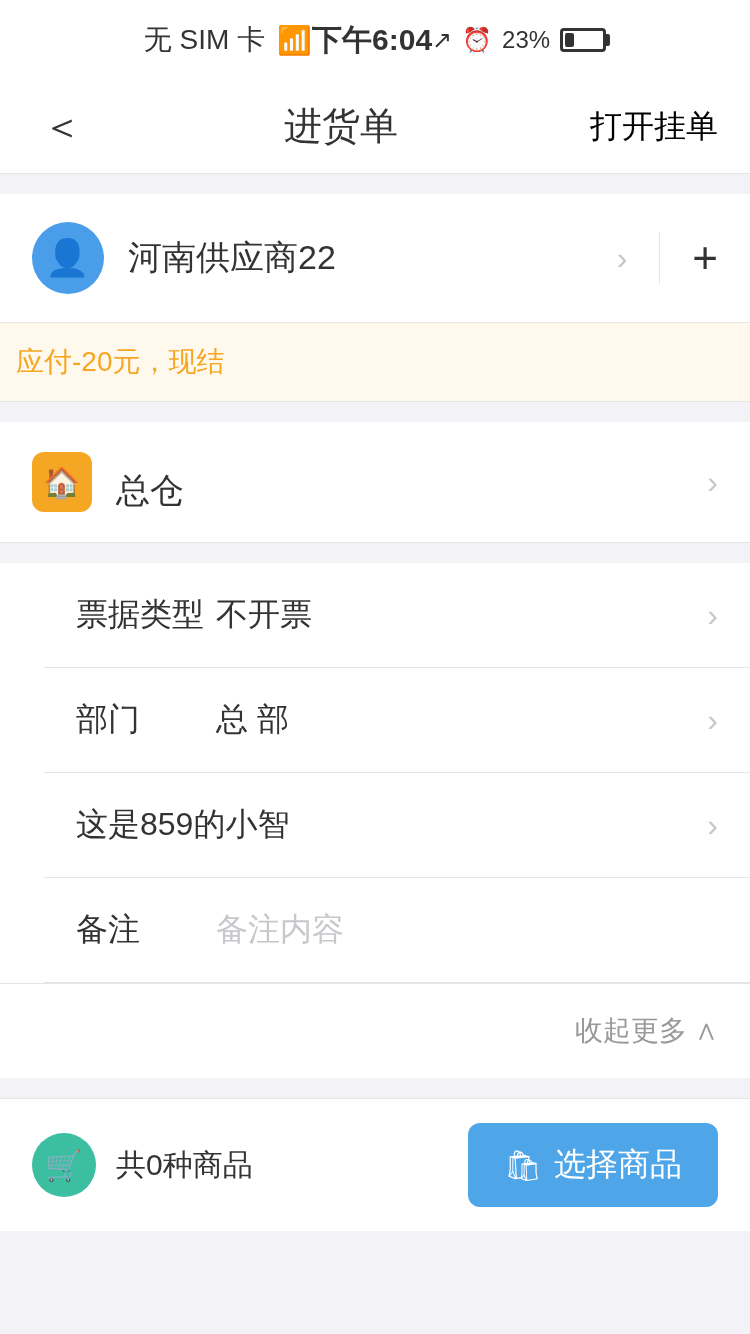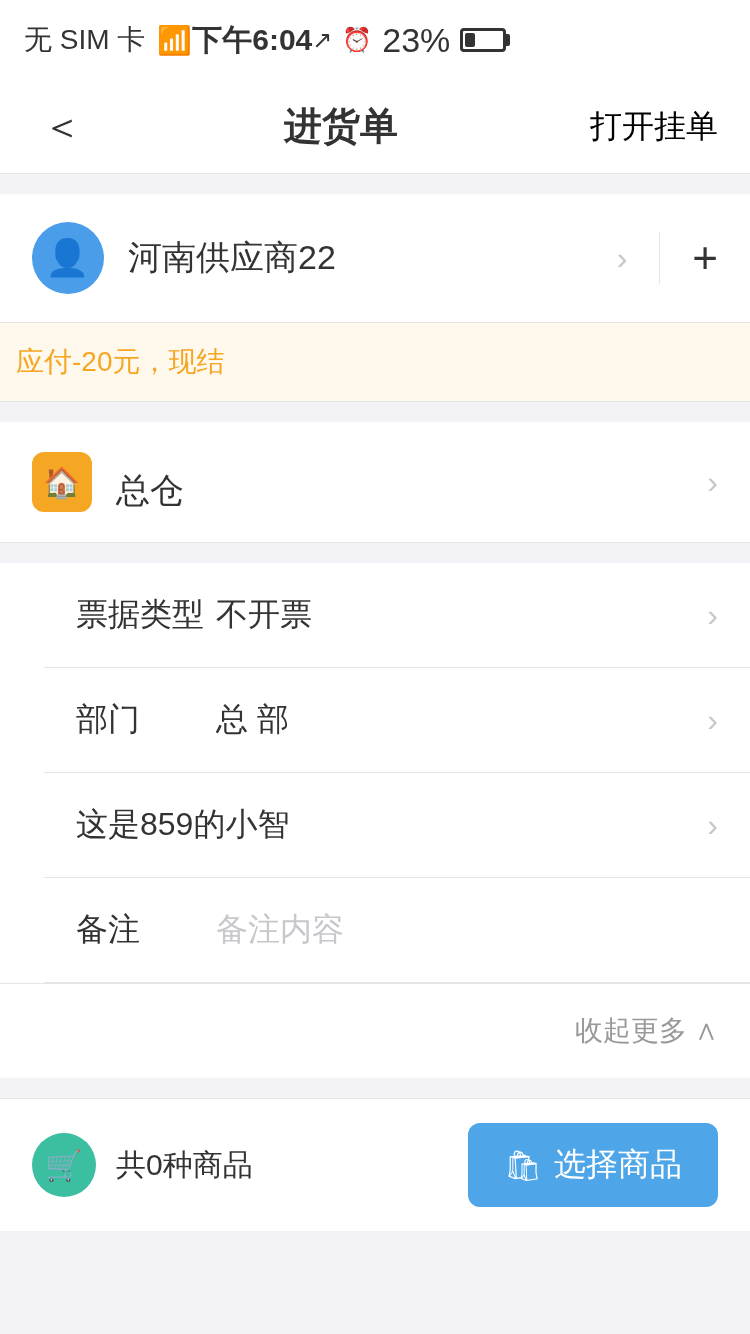"无 SIM 卡" .status-bar { justify-content: flex-start -> center }
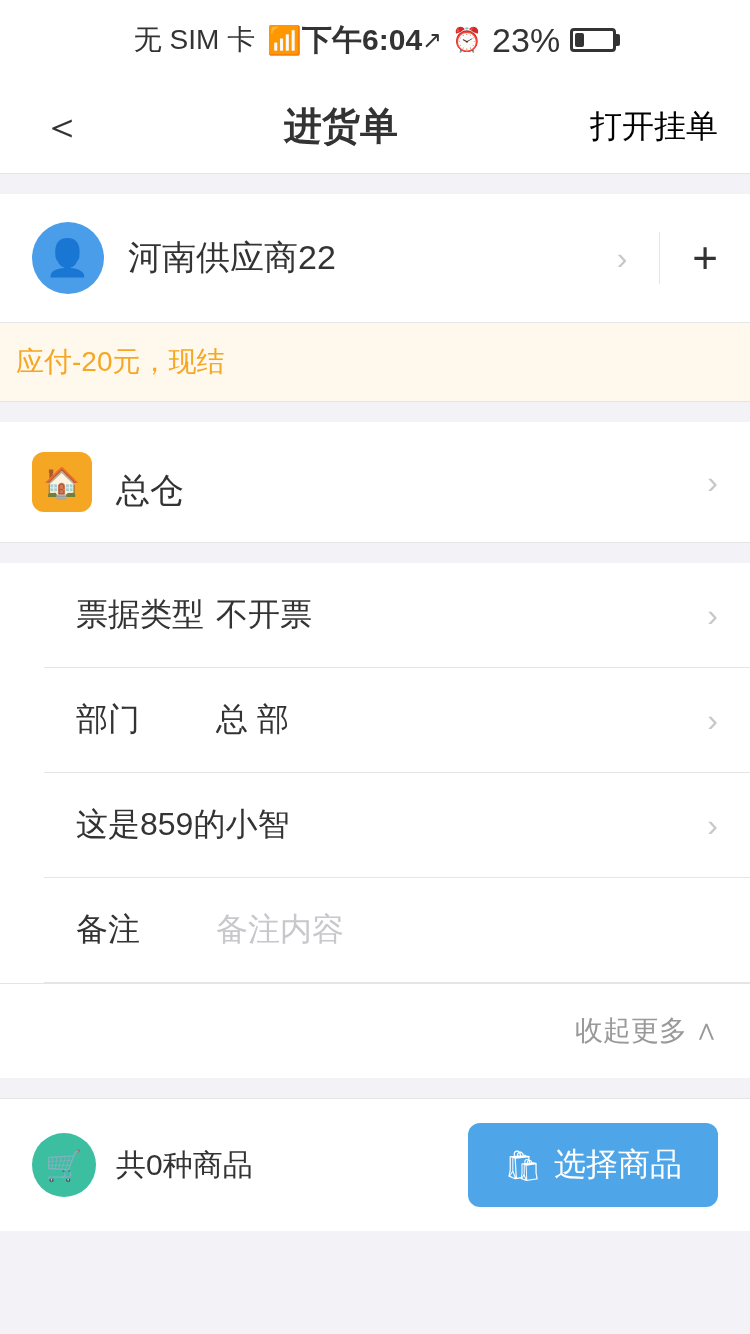"23%" span { font-size: 34px -> 24px }
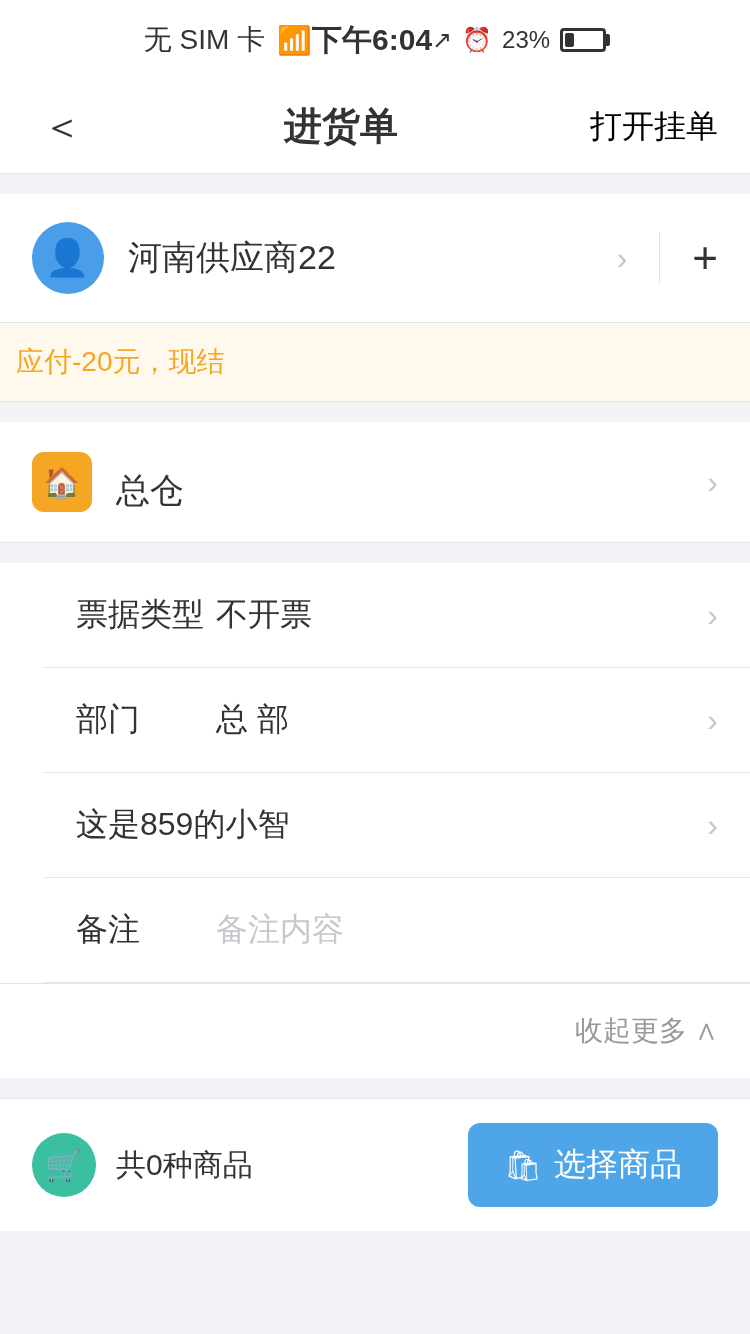"进货单" .nav-title { font-weight: 700 -> 400 }
